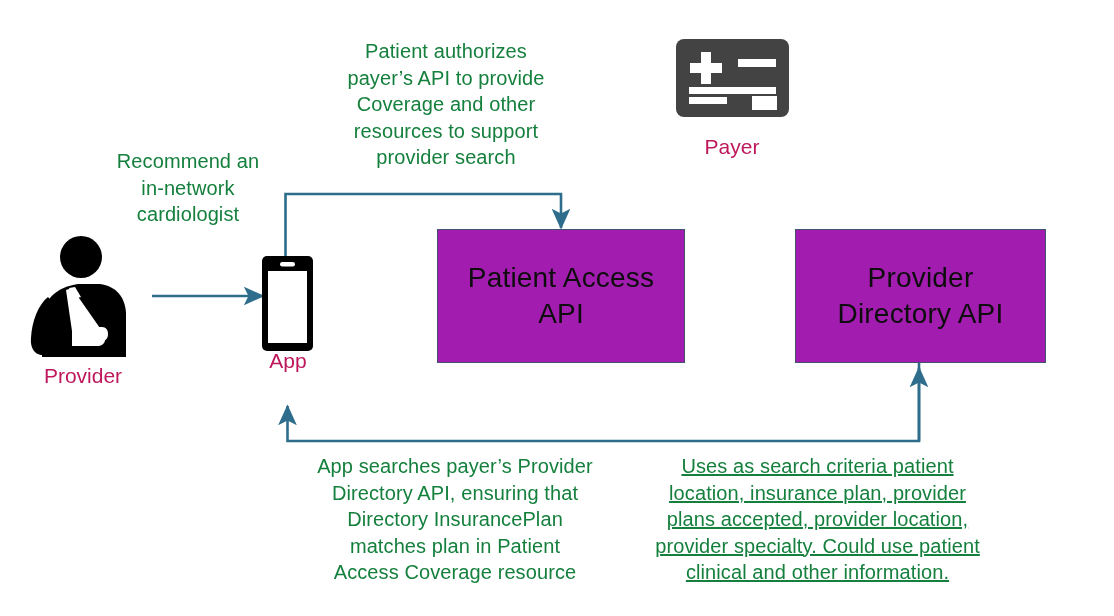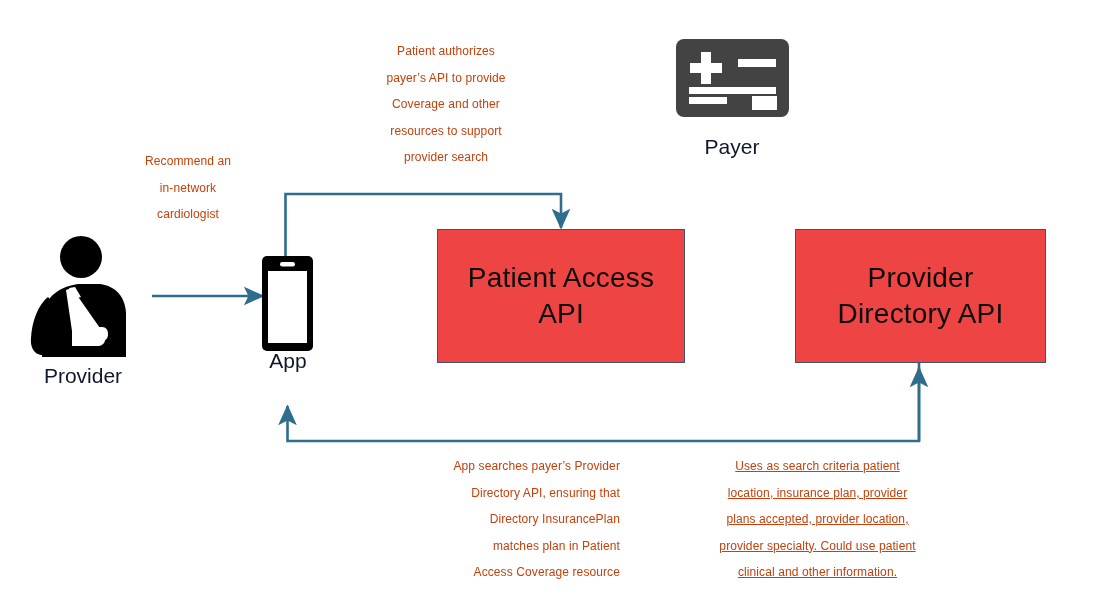"Patient authorizes" .caption { color: #c2410c -> #15803d; font-size: 12px -> 20px }
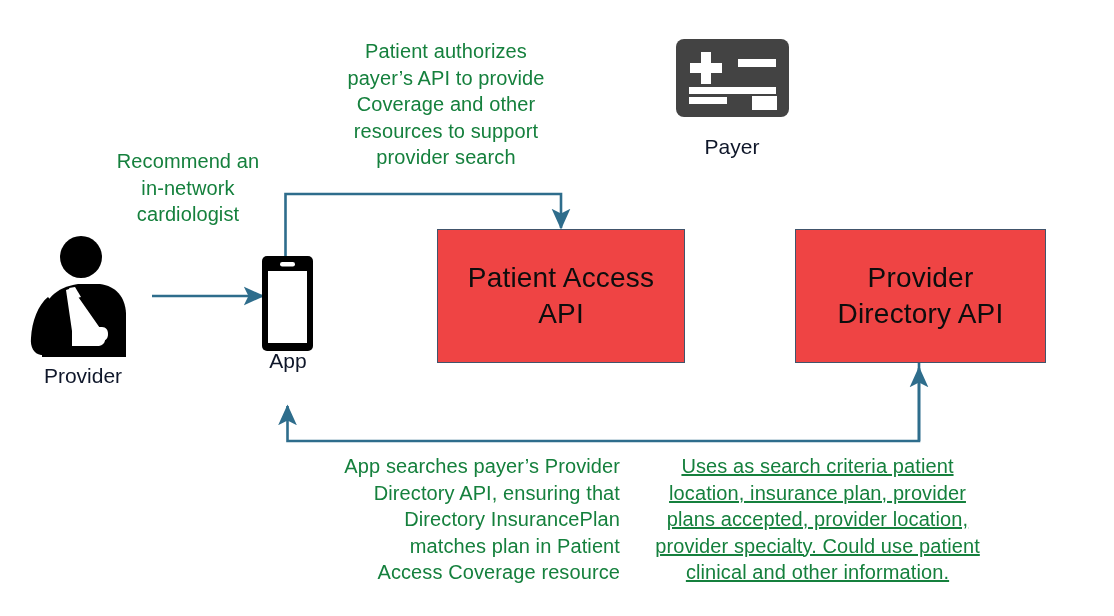"Payer" .node-label { color: #0f172a -> #be185d }
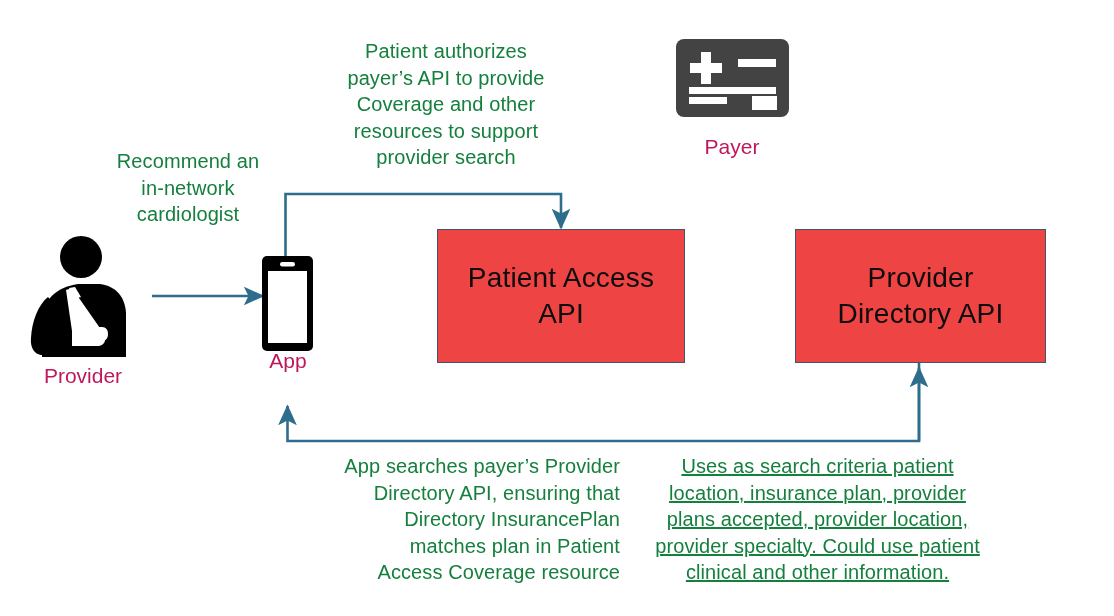"Patient Access" .api-box { background: #ef4444 -> #a21caf }
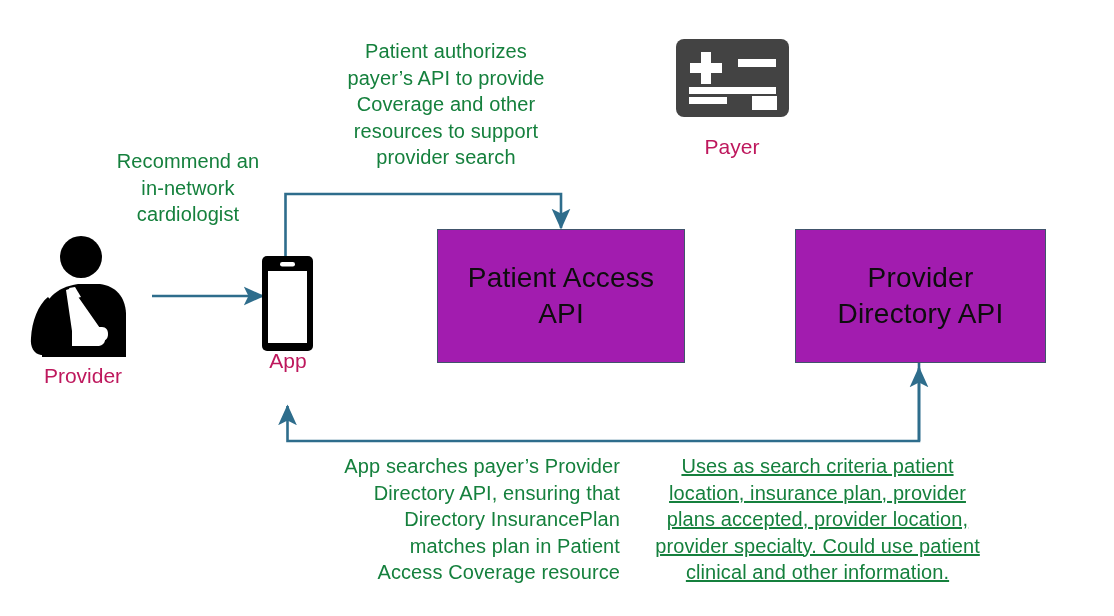"App searches payer’s Provider" div.caption { text-align: right -> none }
